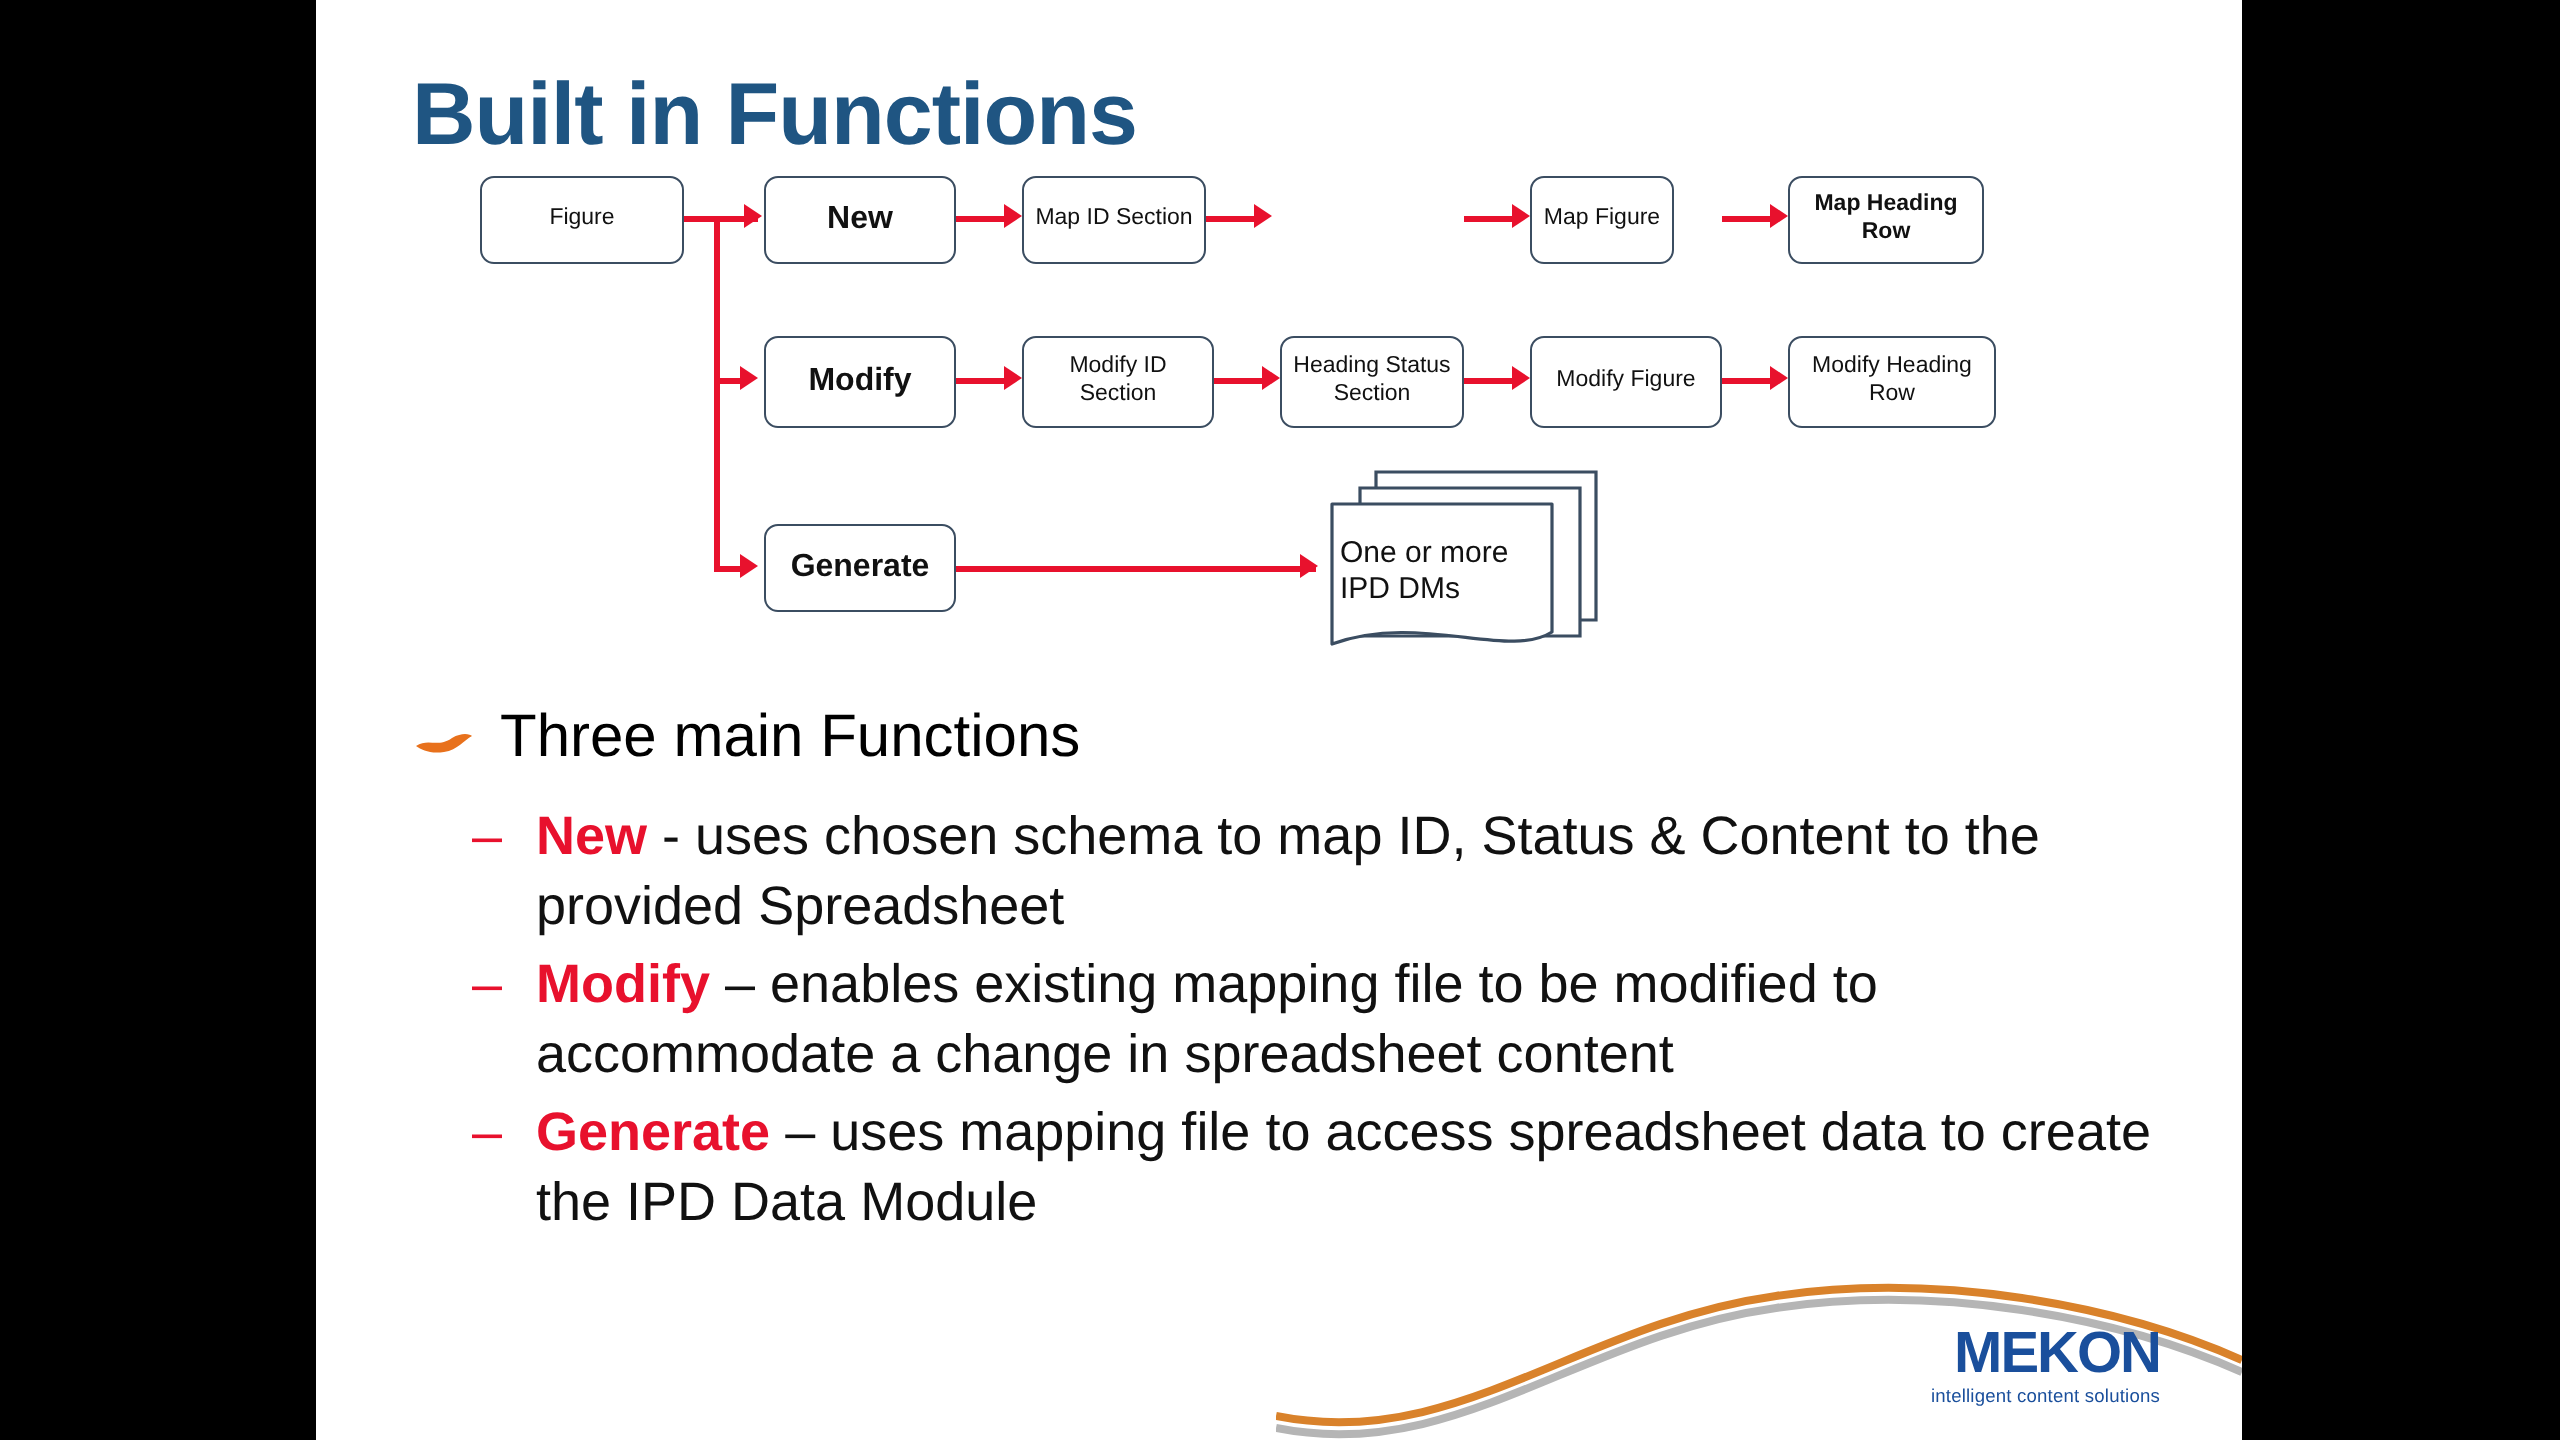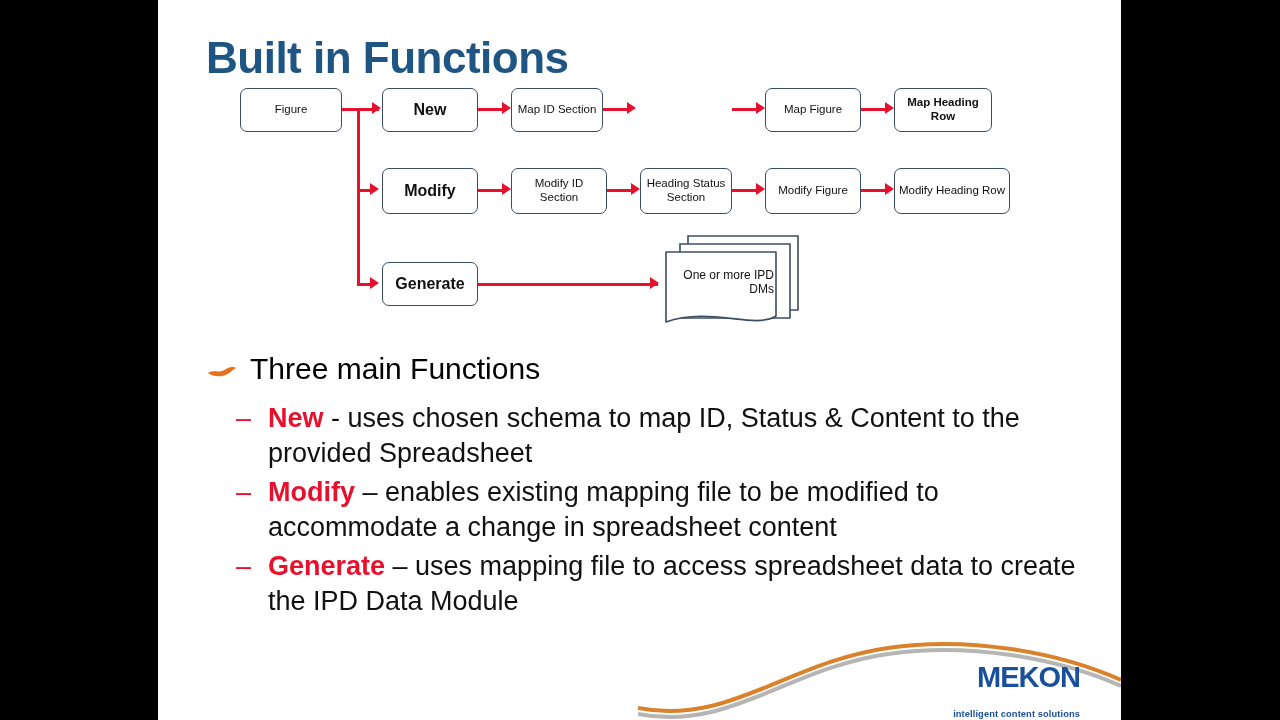"Map Figure" div.node { width: 96px -> 72px }
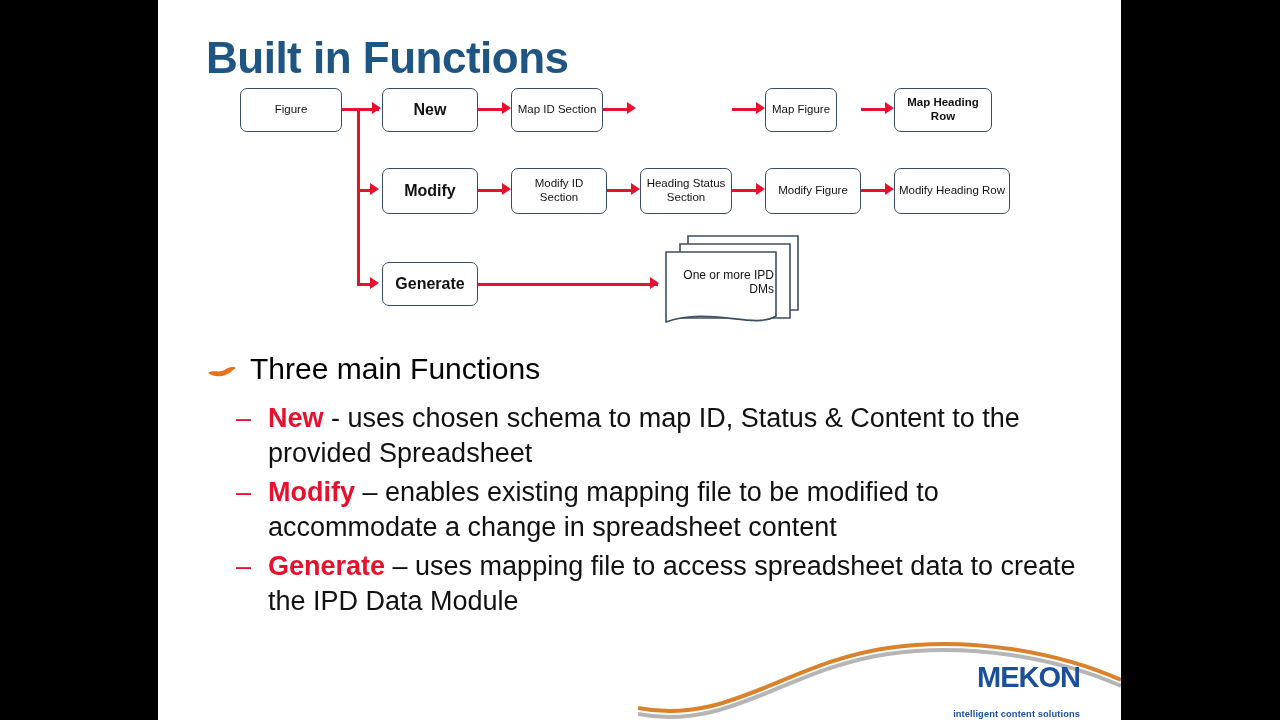"Modify Heading Row" div.node { width: 116px -> 104px }
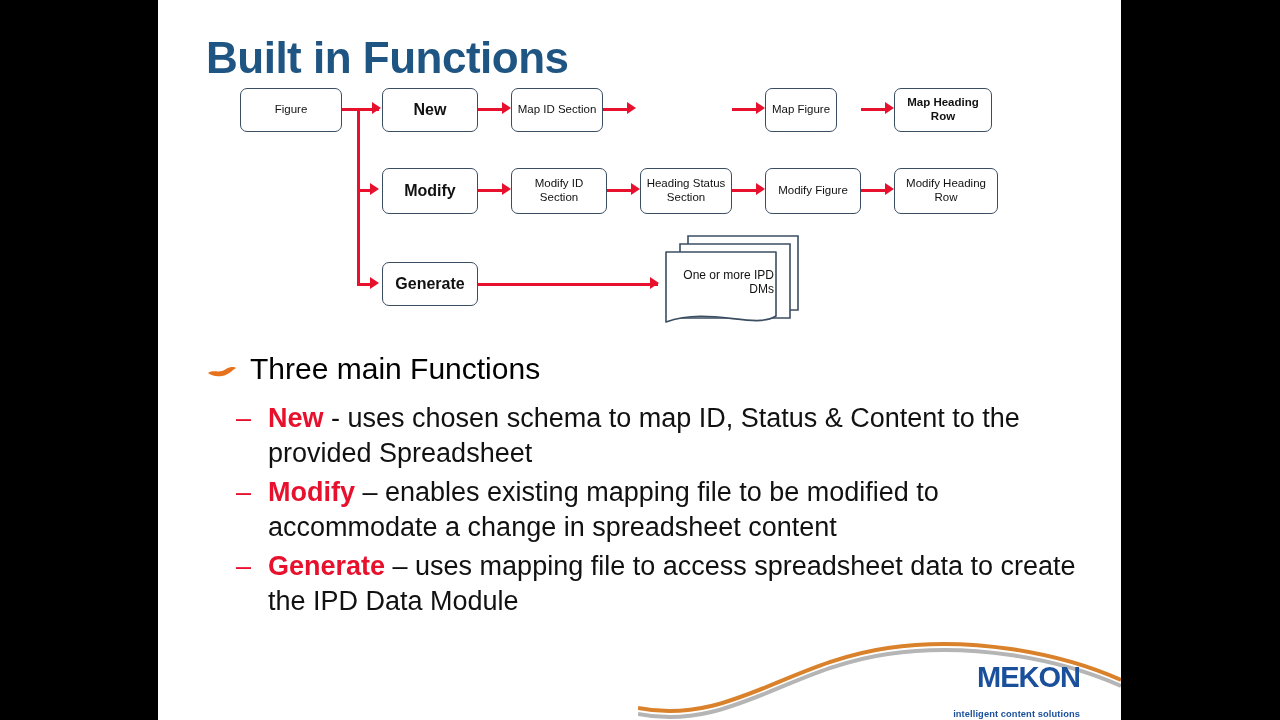"One or more IPD DMs" #docstack .doclabel { font-size: 12px -> 15px; text-align: right -> left }
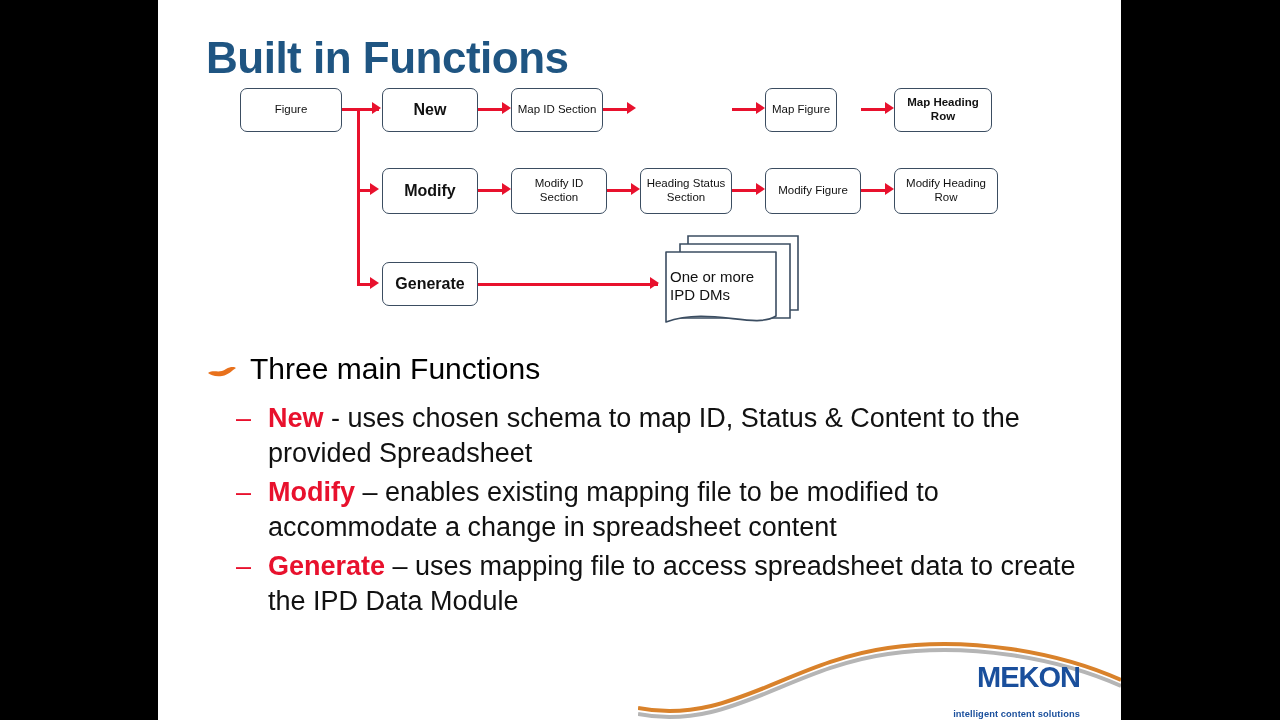"intelligent content solutions" #logo .tag { font-weight: bold -> normal; margin-top: 17px -> 1px }
